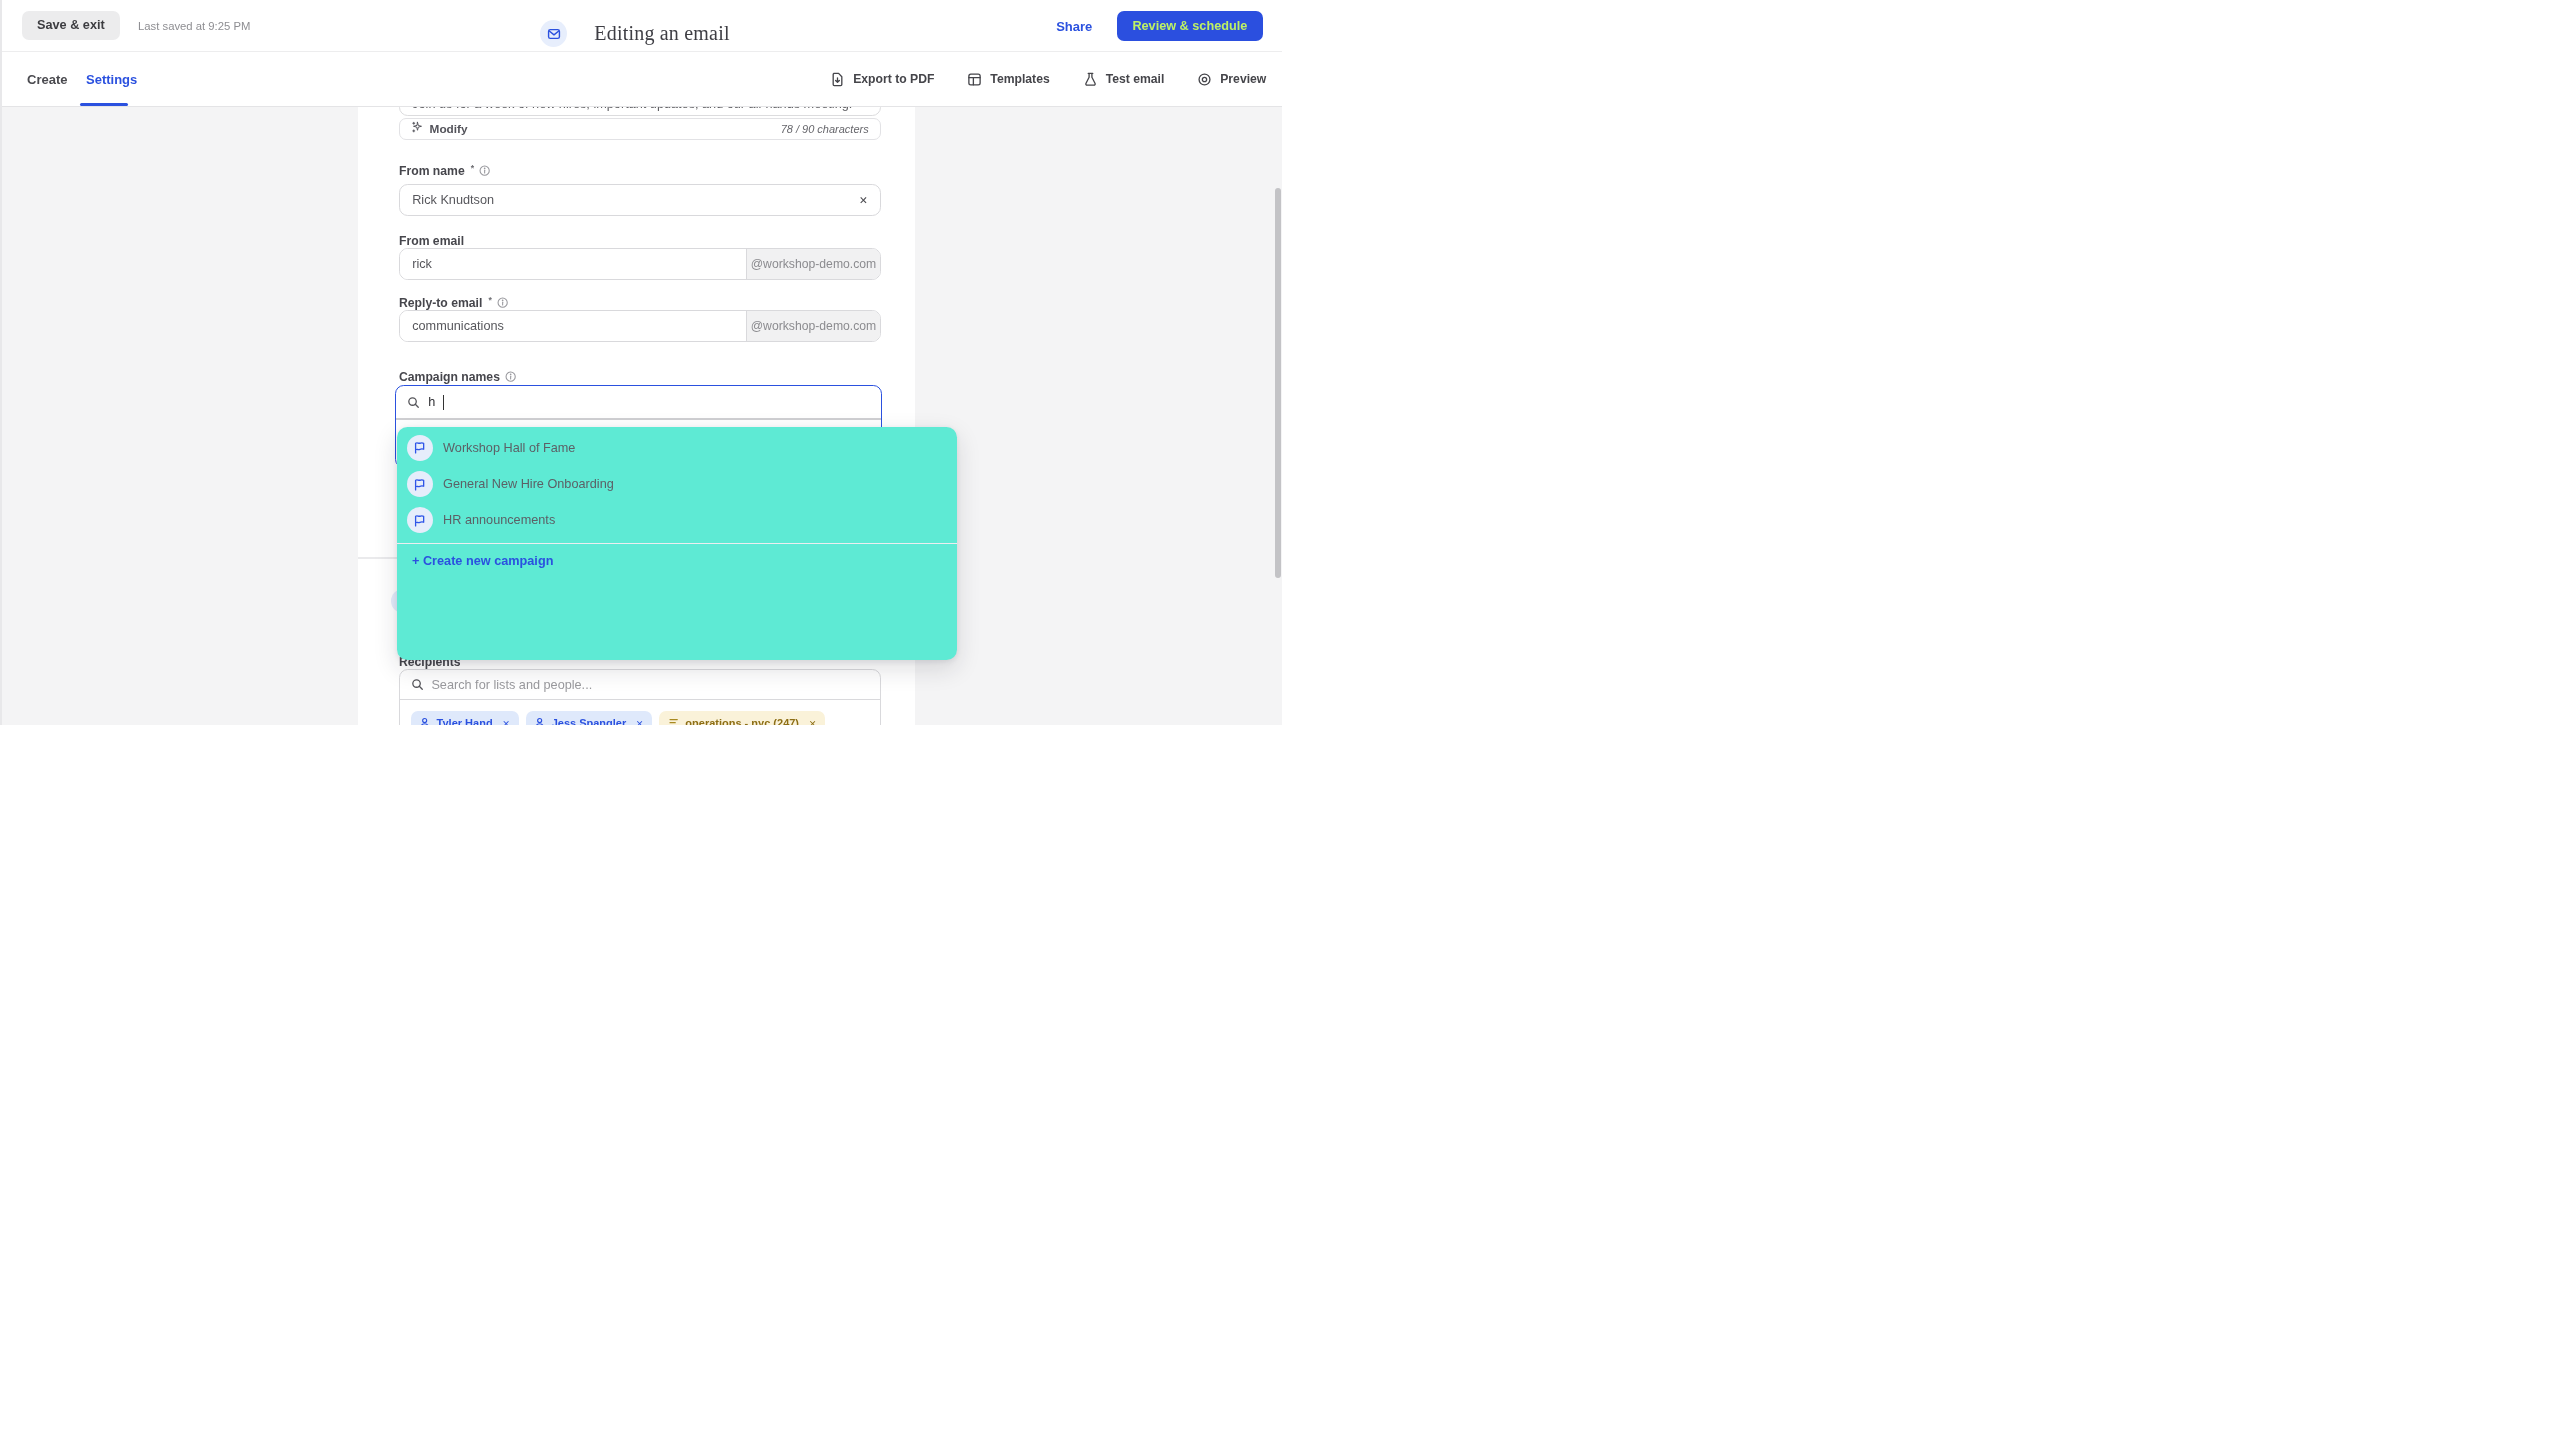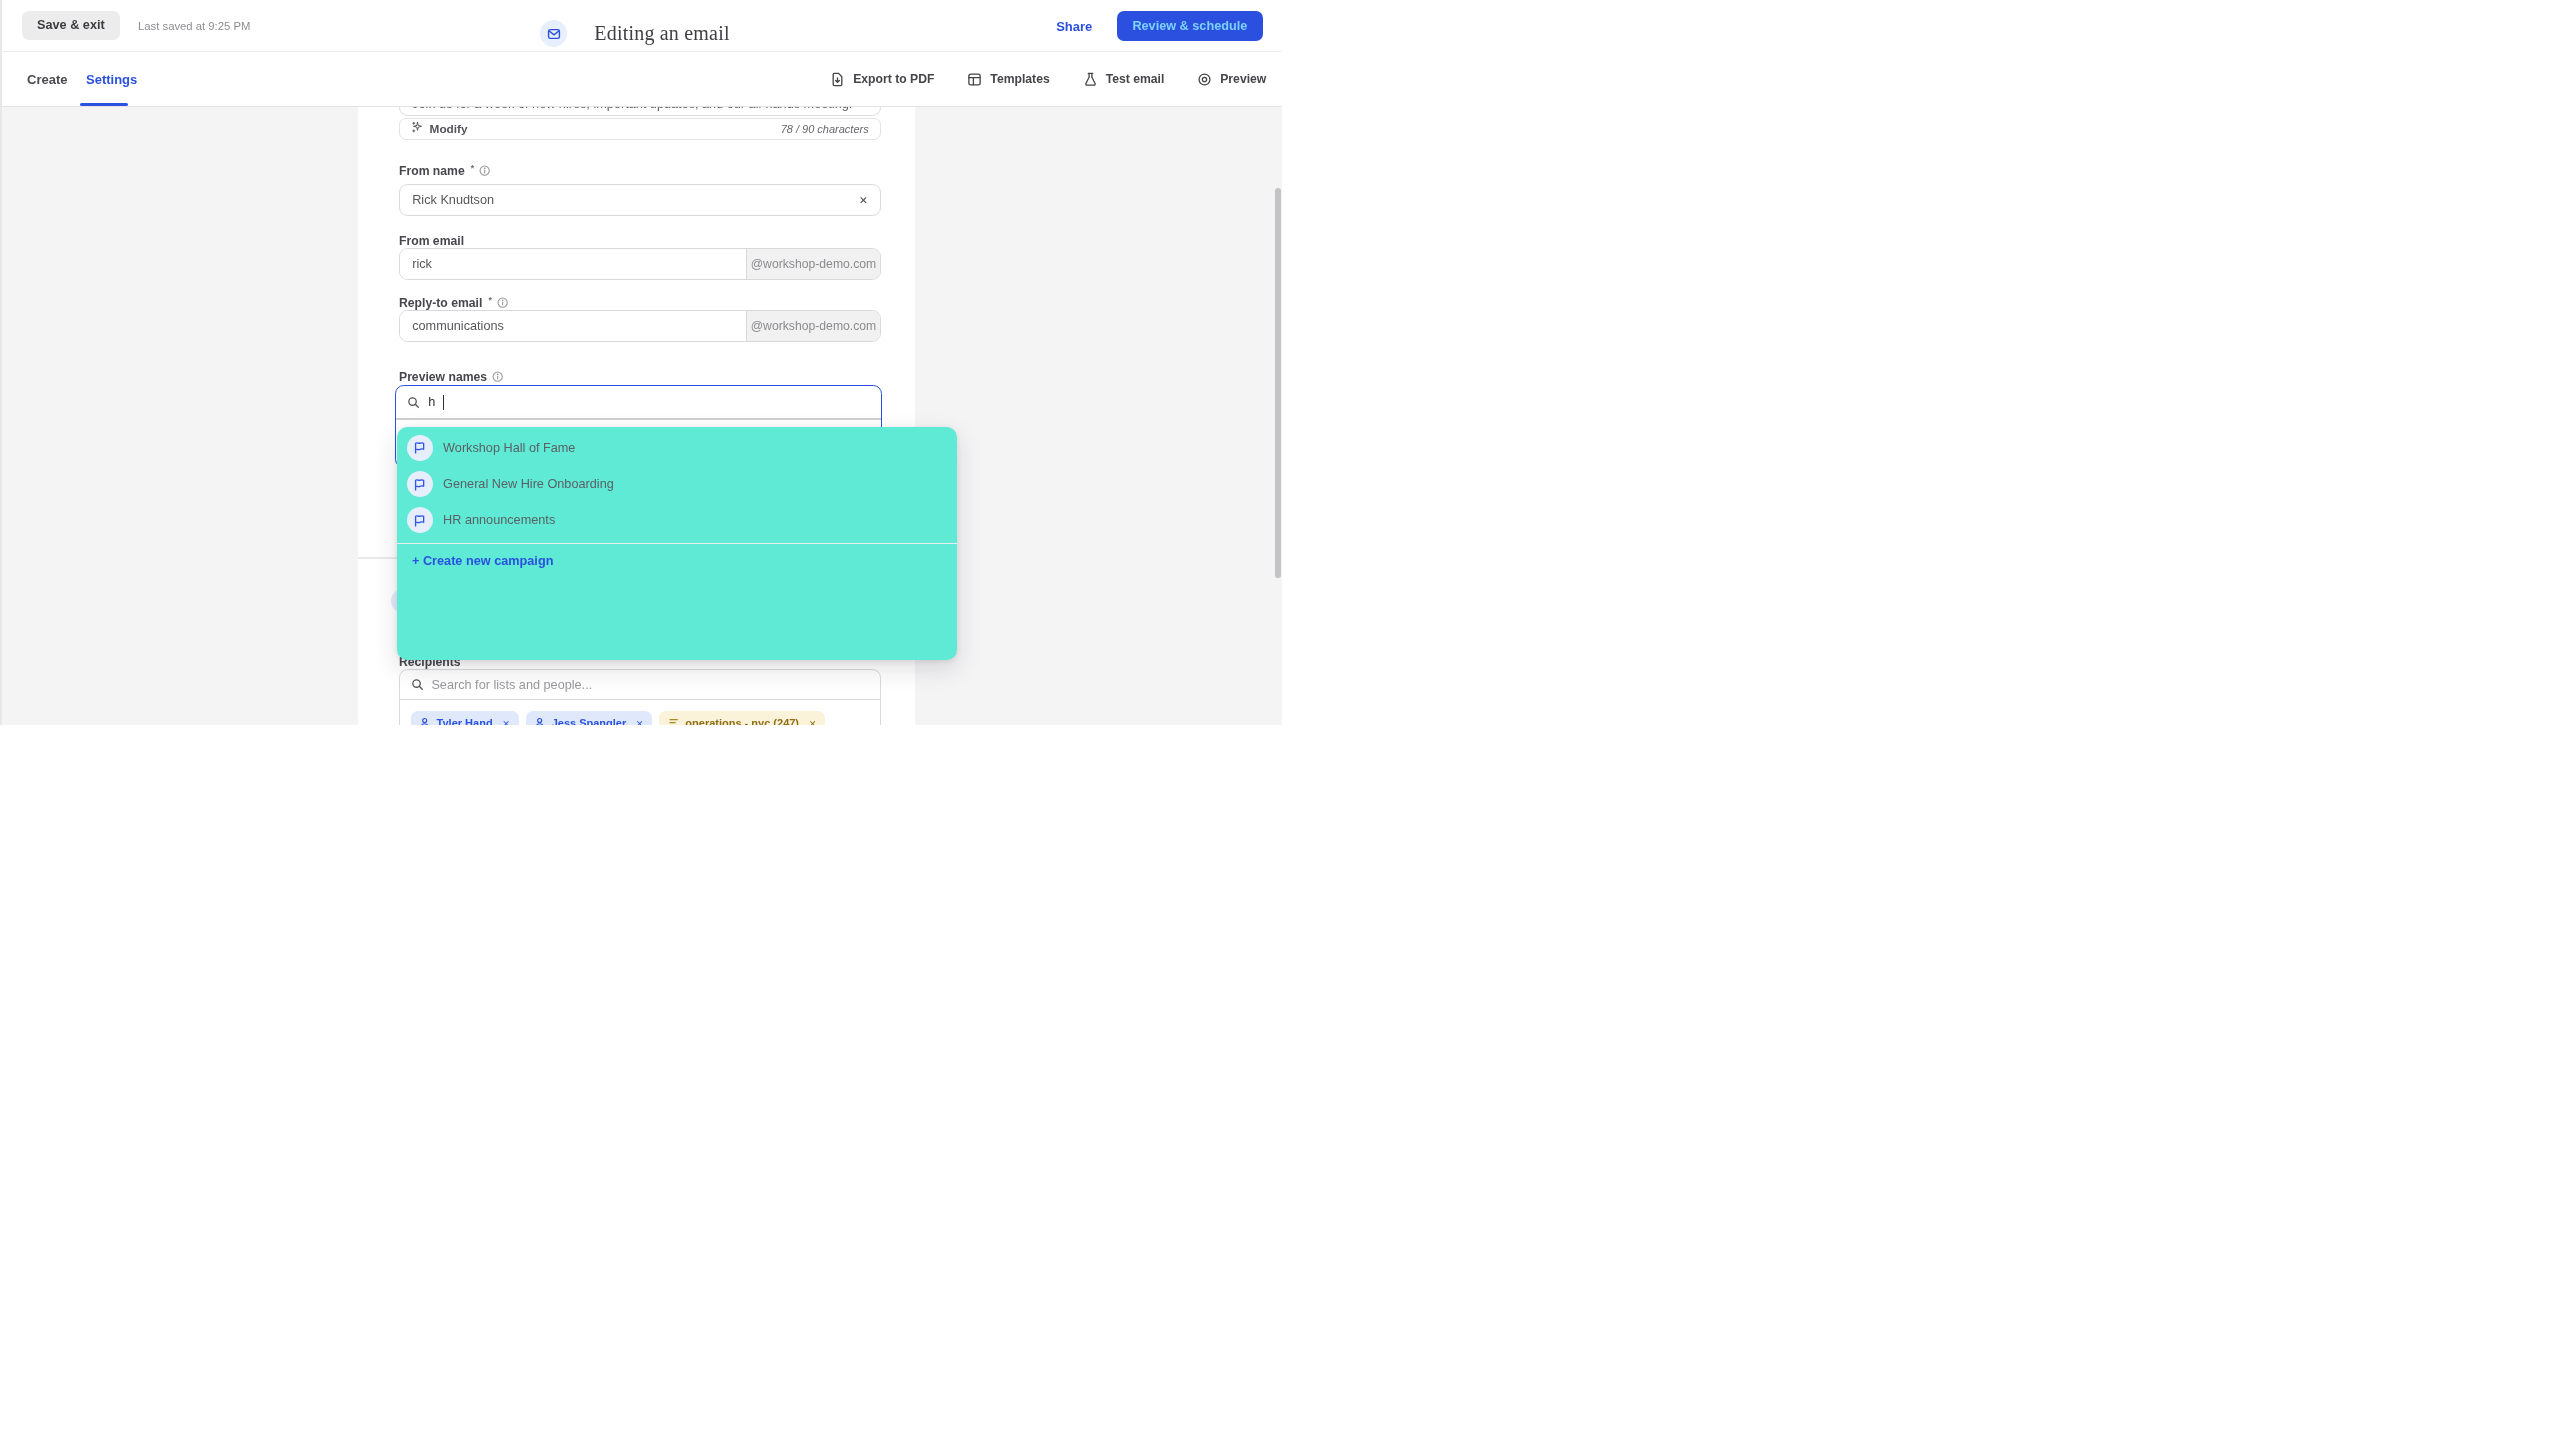"Review & schedule" .review-btn { color: #7dd3fc -> #bef264 }
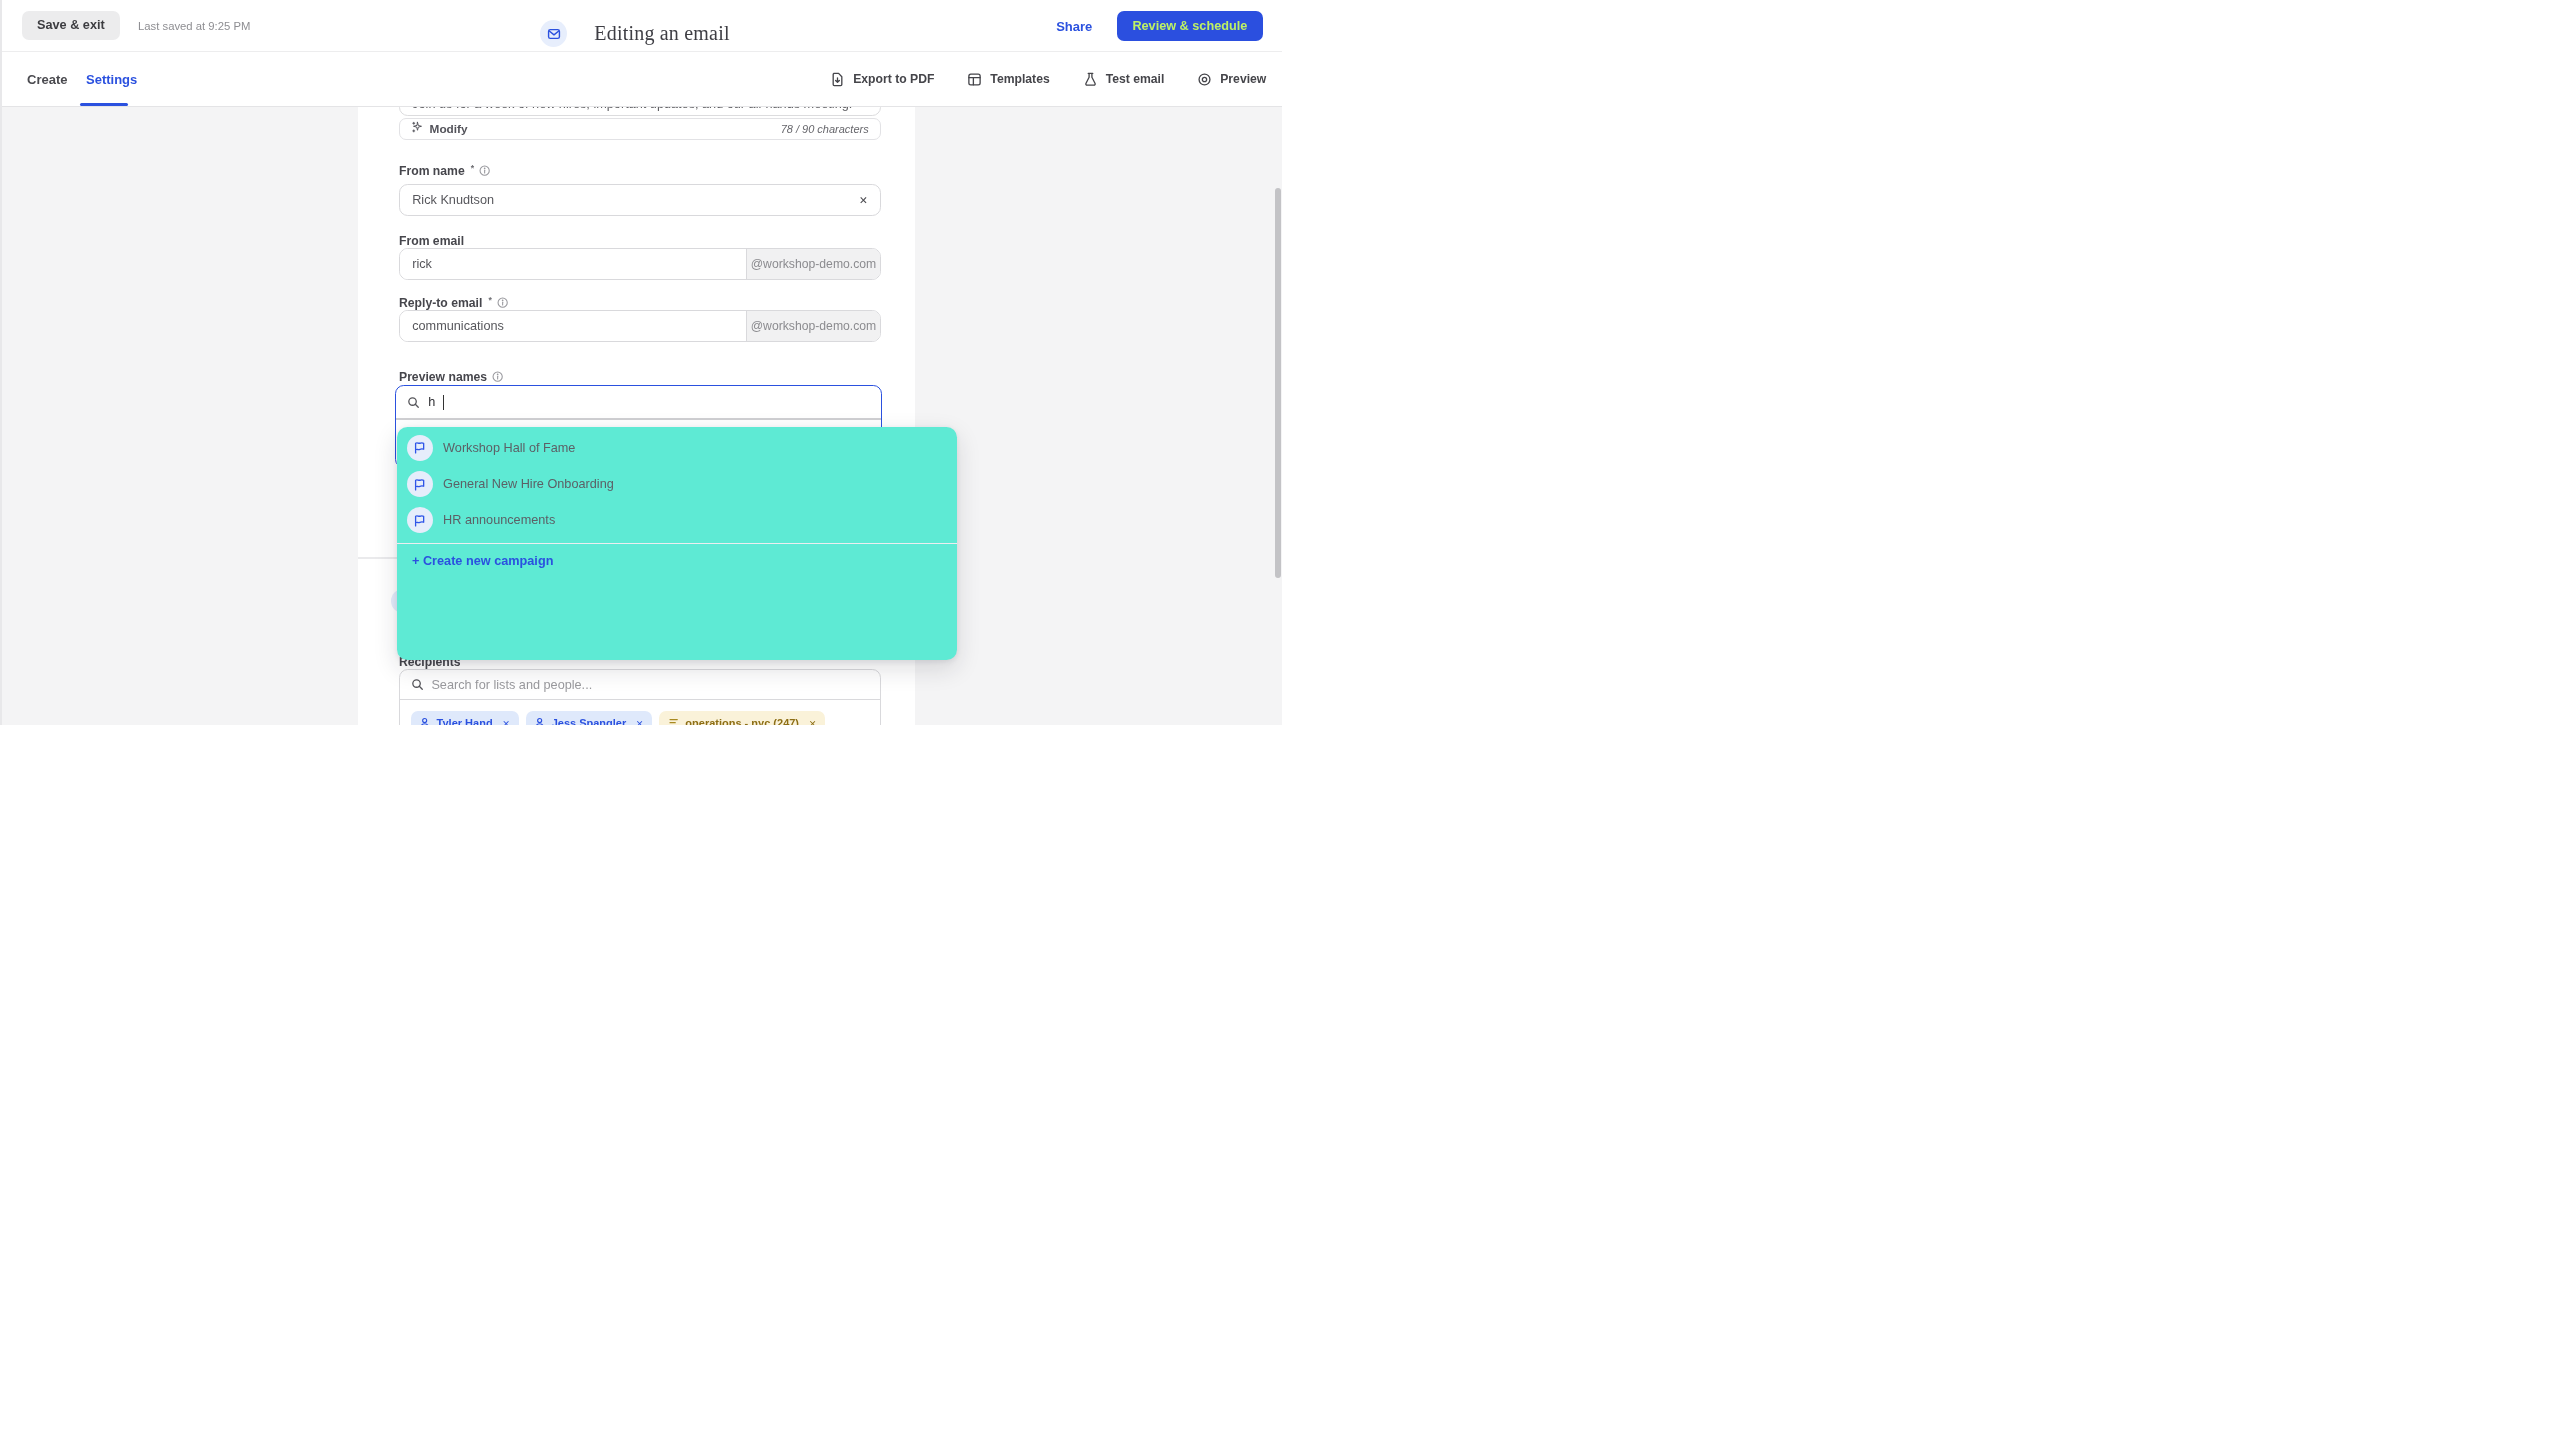"Preview names" span { text: Preview -> Campaign }
